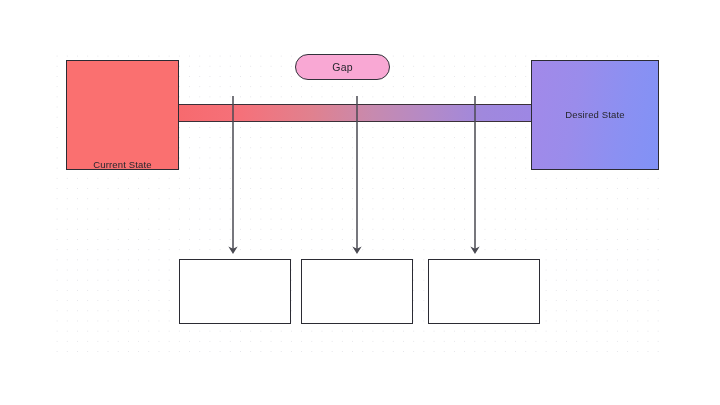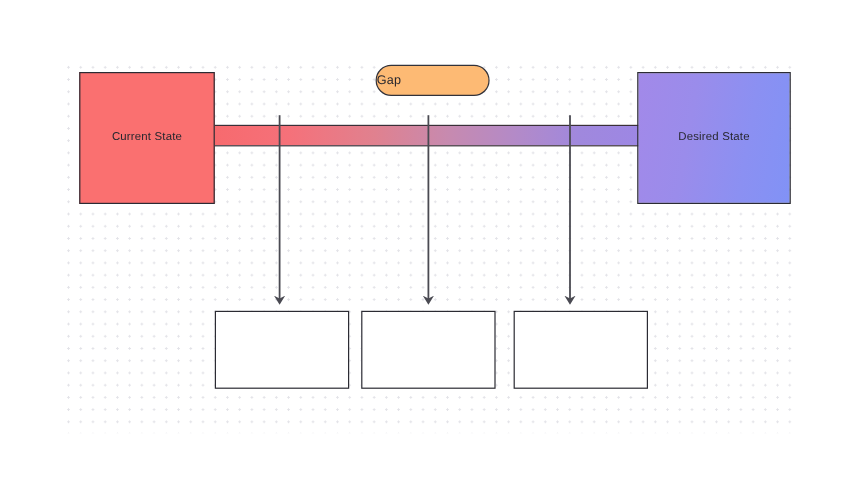"Gap" #gap-pill { background: #fdba74 -> #f9a8d4; justify-content: flex-start -> center; left: 313px -> 295px }
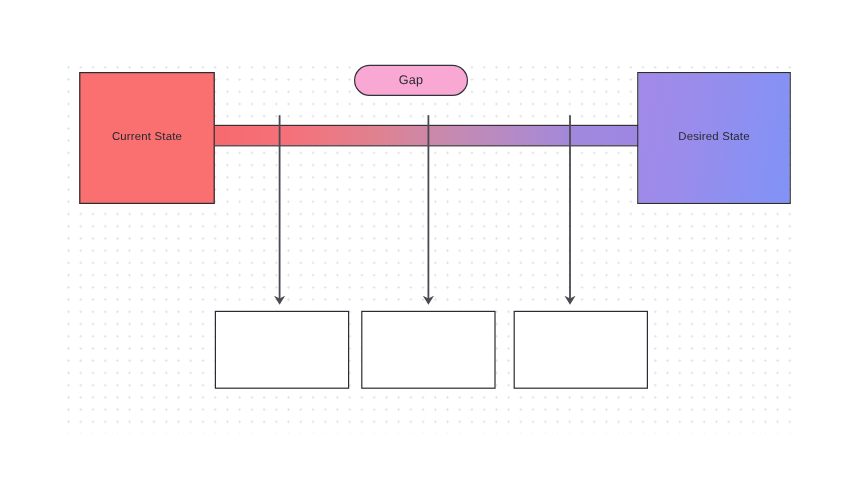"Current State" #current-state { align-items: none -> flex-end }
